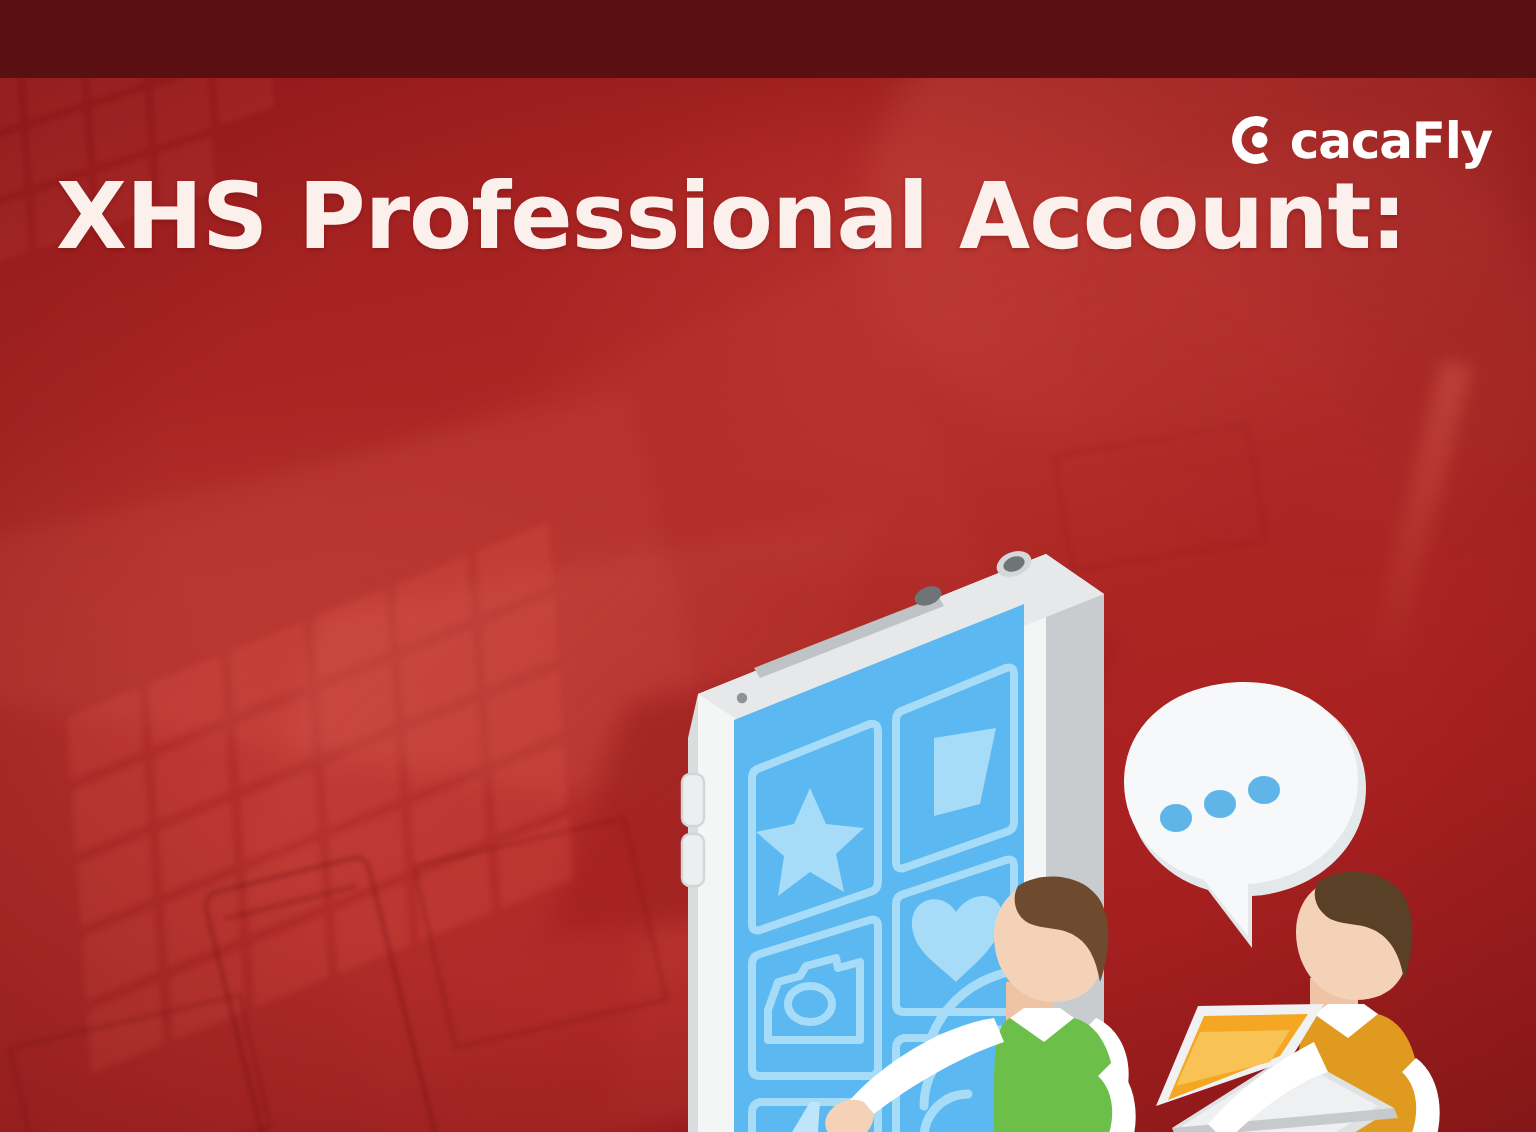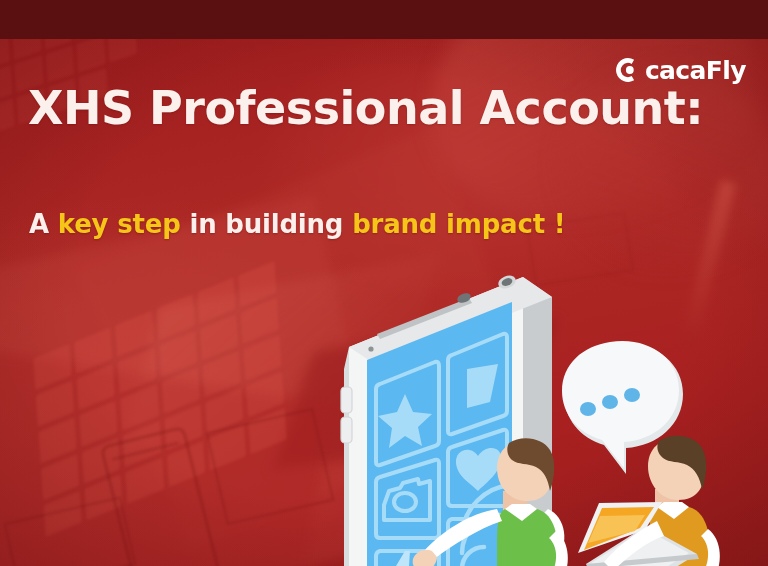"A key step in building" div.subline { html: <div> <span>A </span><span>key step</span><span> in building </span><span>brand impact !</span> </div> -> none }
